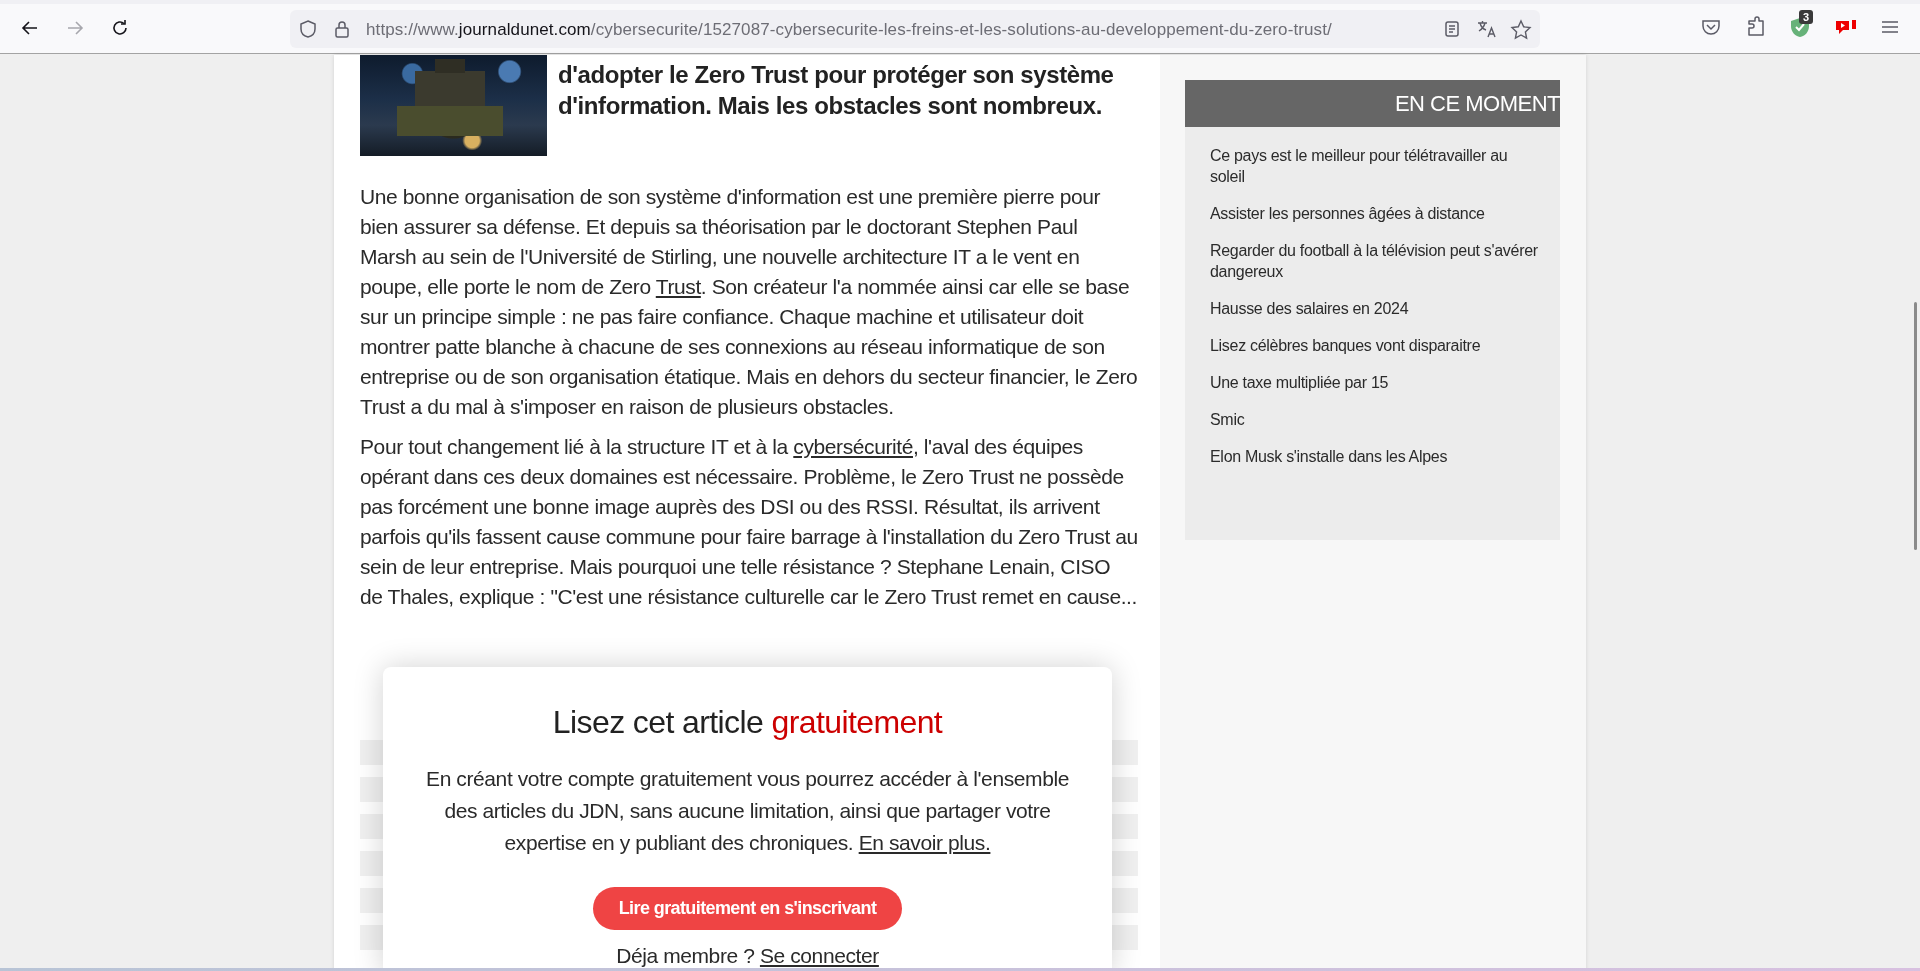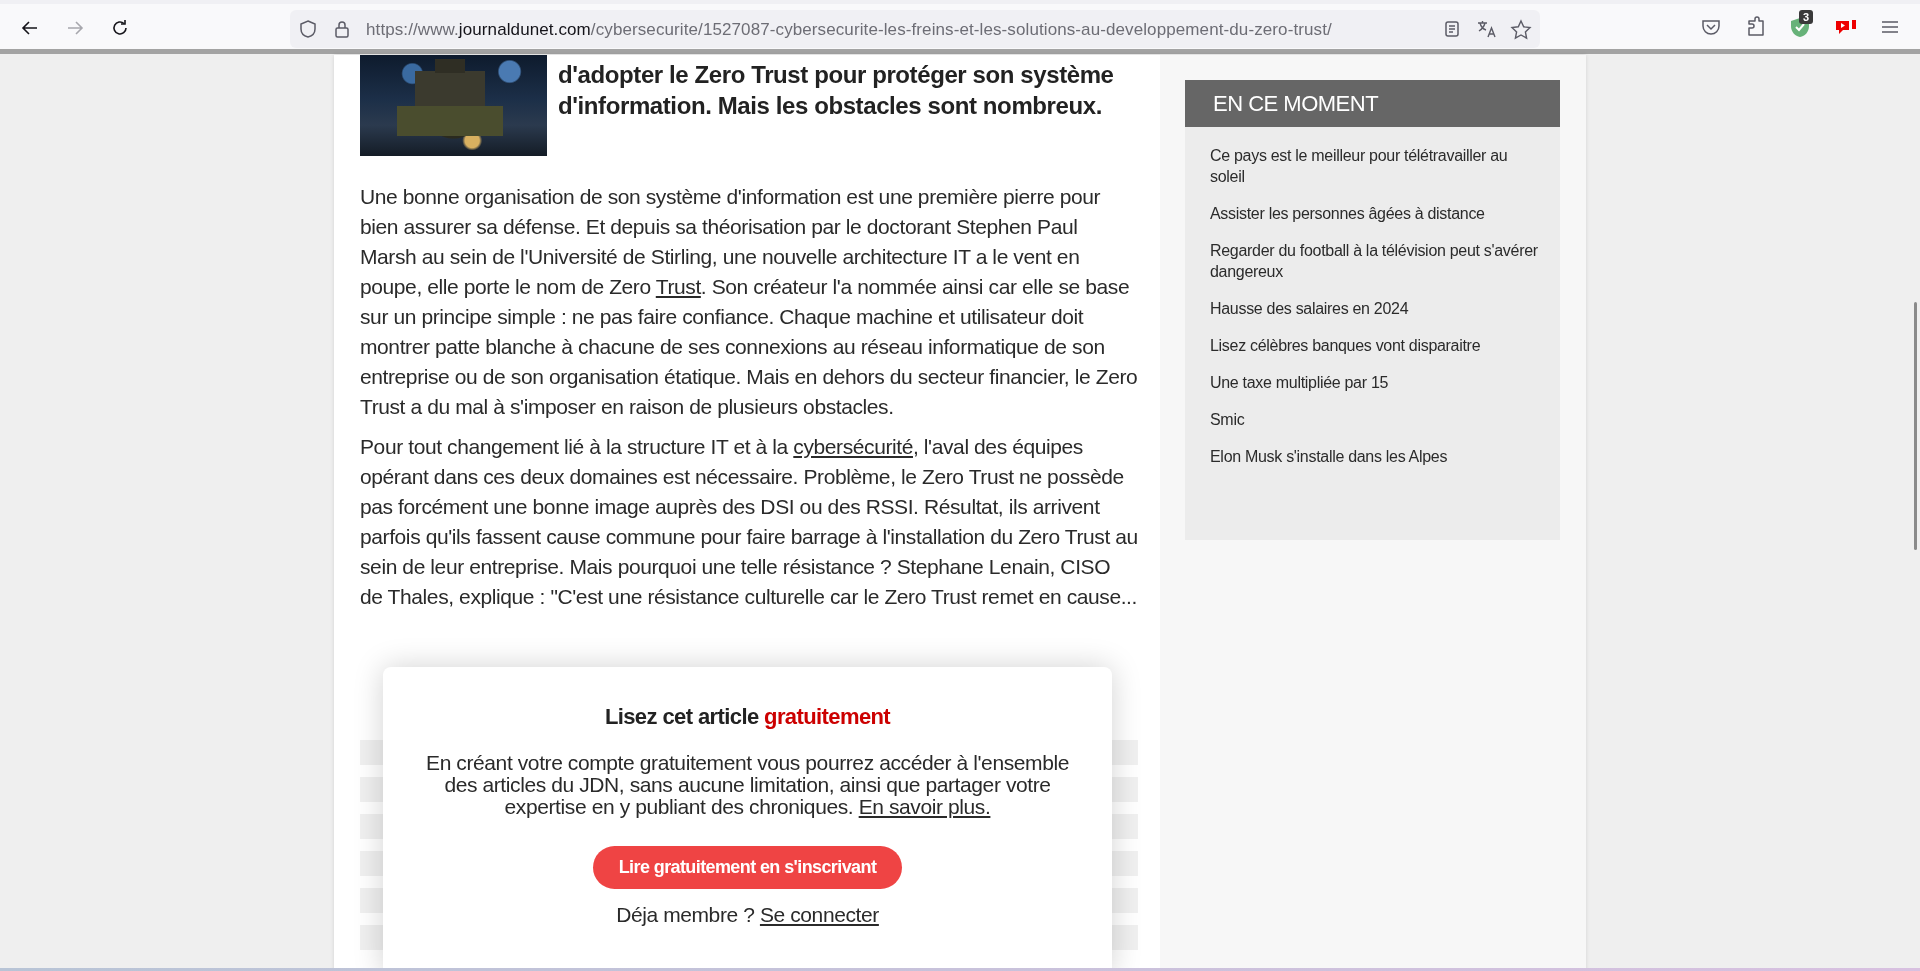"https://www.journaldunet.com/cybersecuri" .toolbar { border-bottom: 5px solid #a3a3a3 -> 1px solid #a3a3a3 }
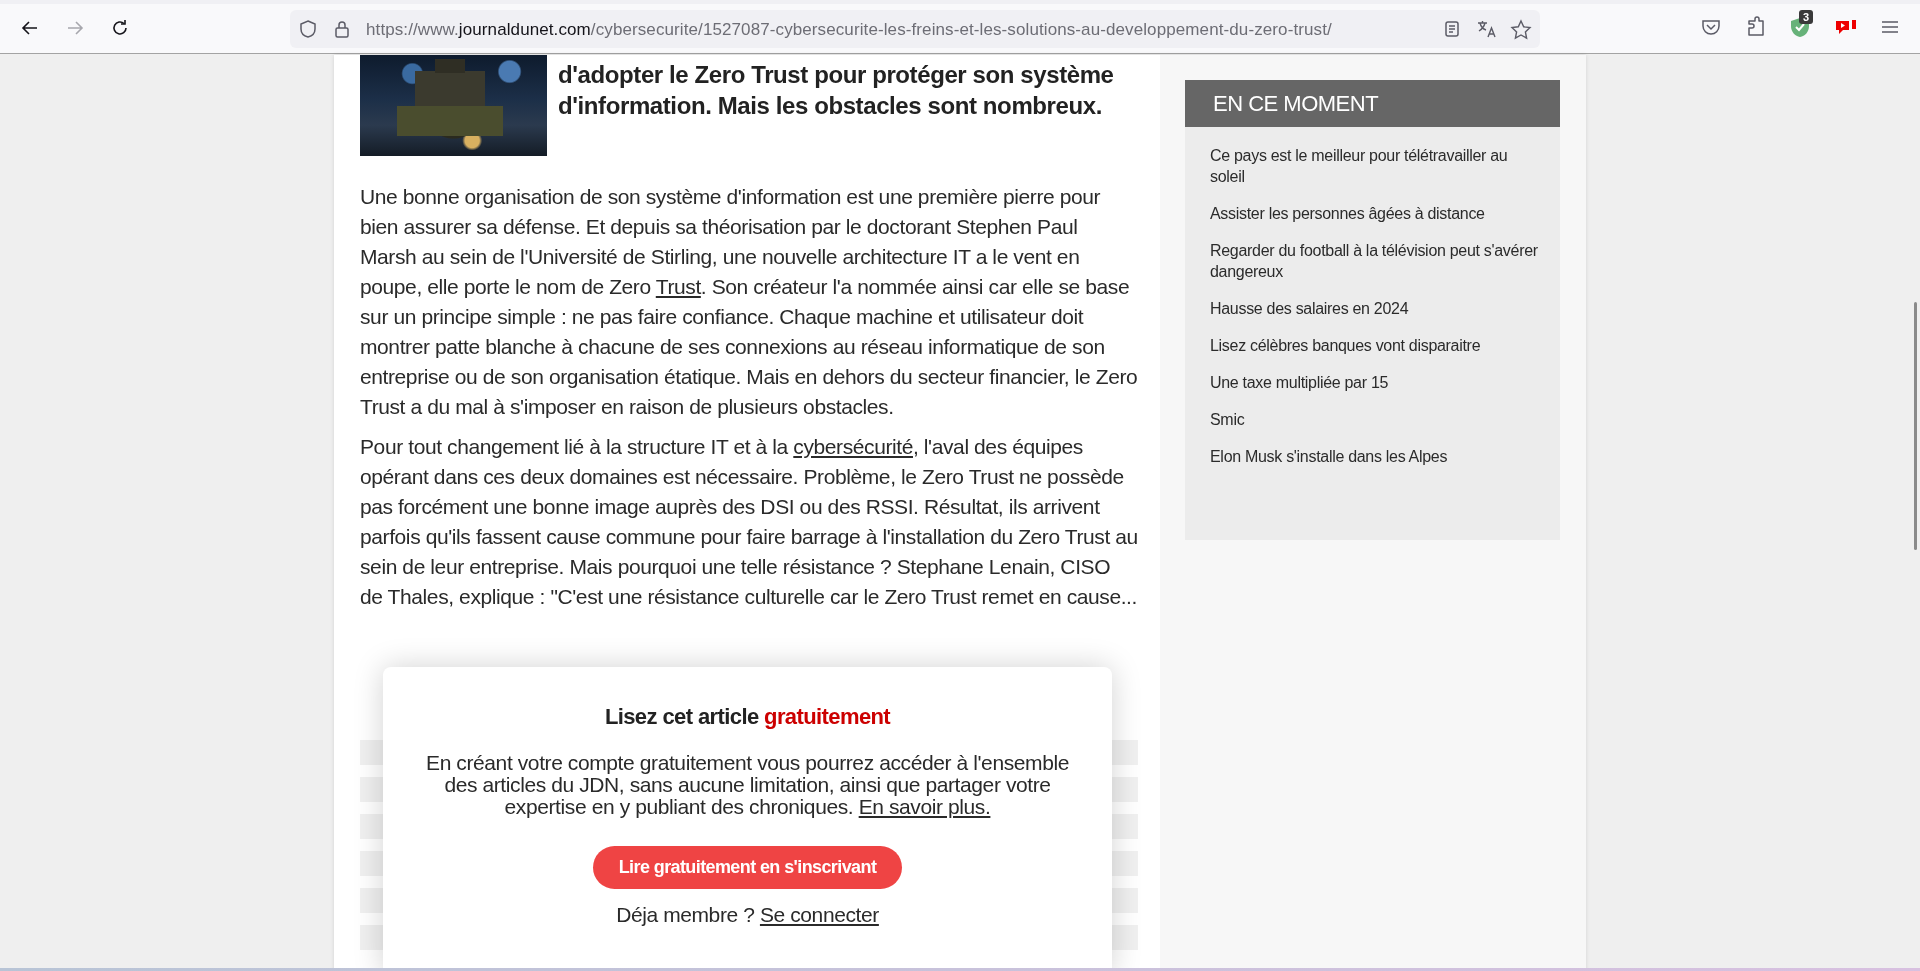"EN CE MOMENT" .sidebar-head { text-align: none -> right }
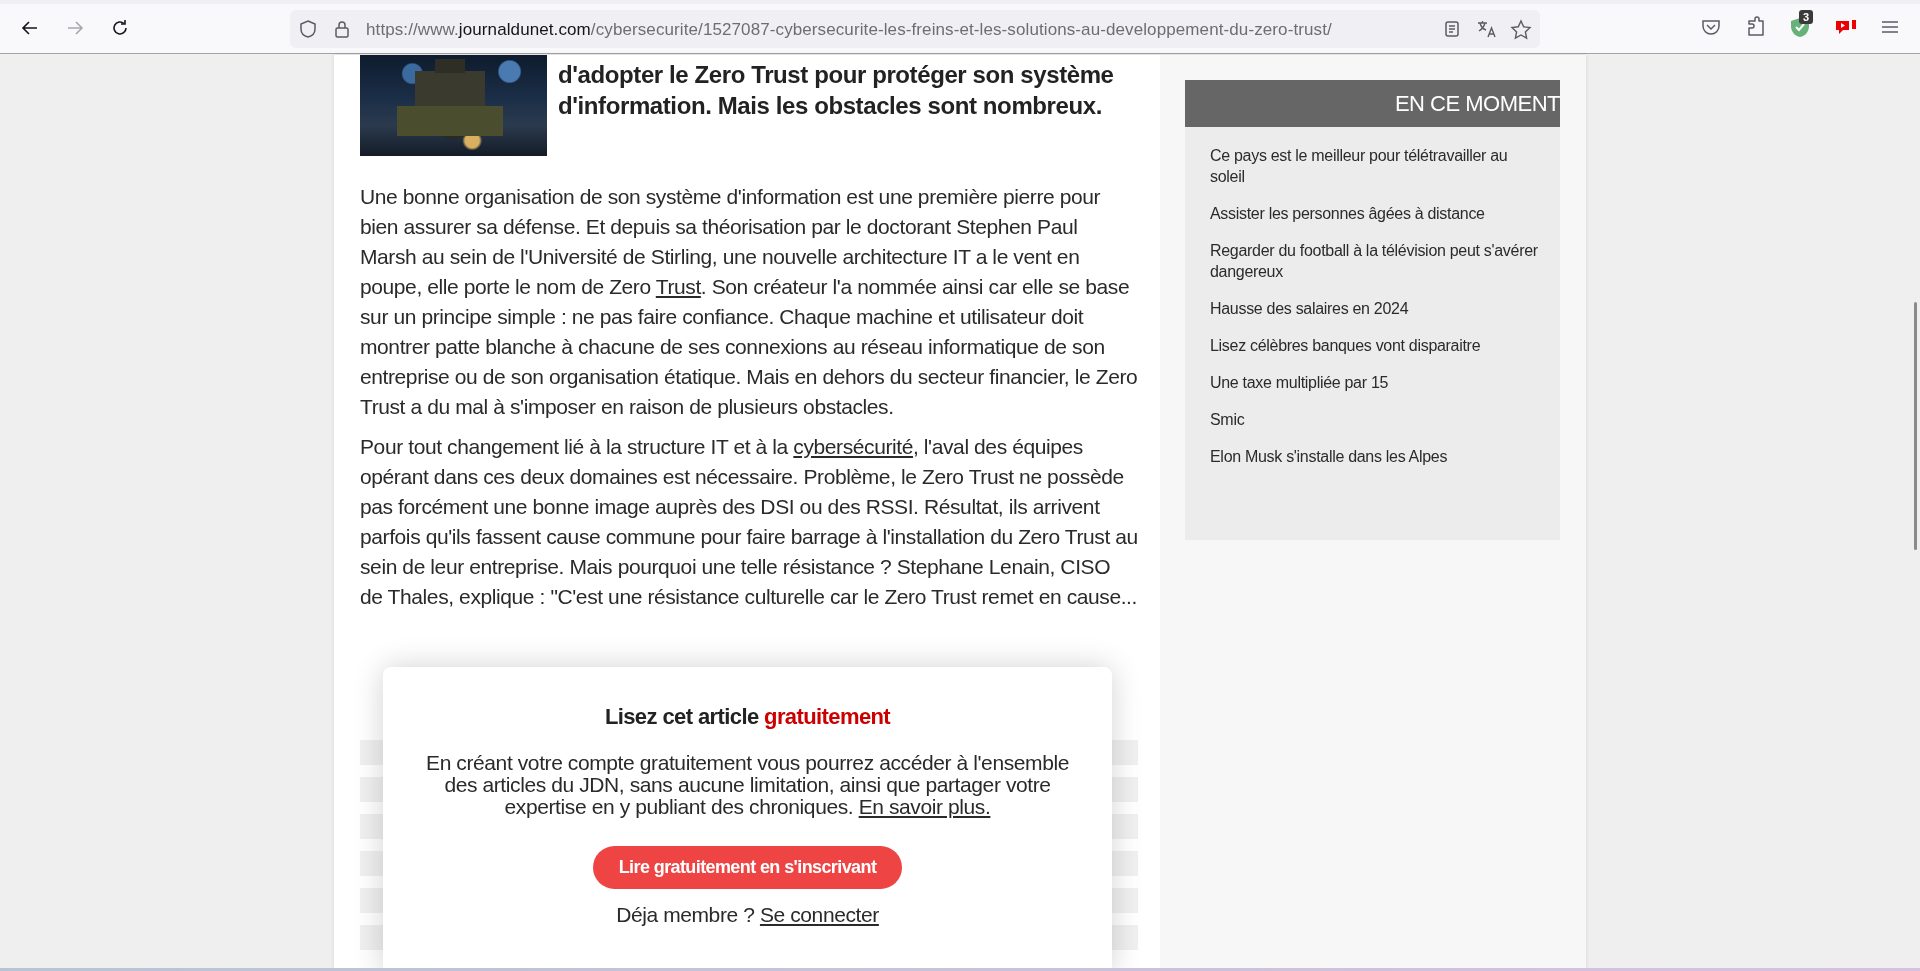"Lisez cet article gratuitement" .modal-title { font-size: 22px -> 32px; font-weight: bold -> normal }
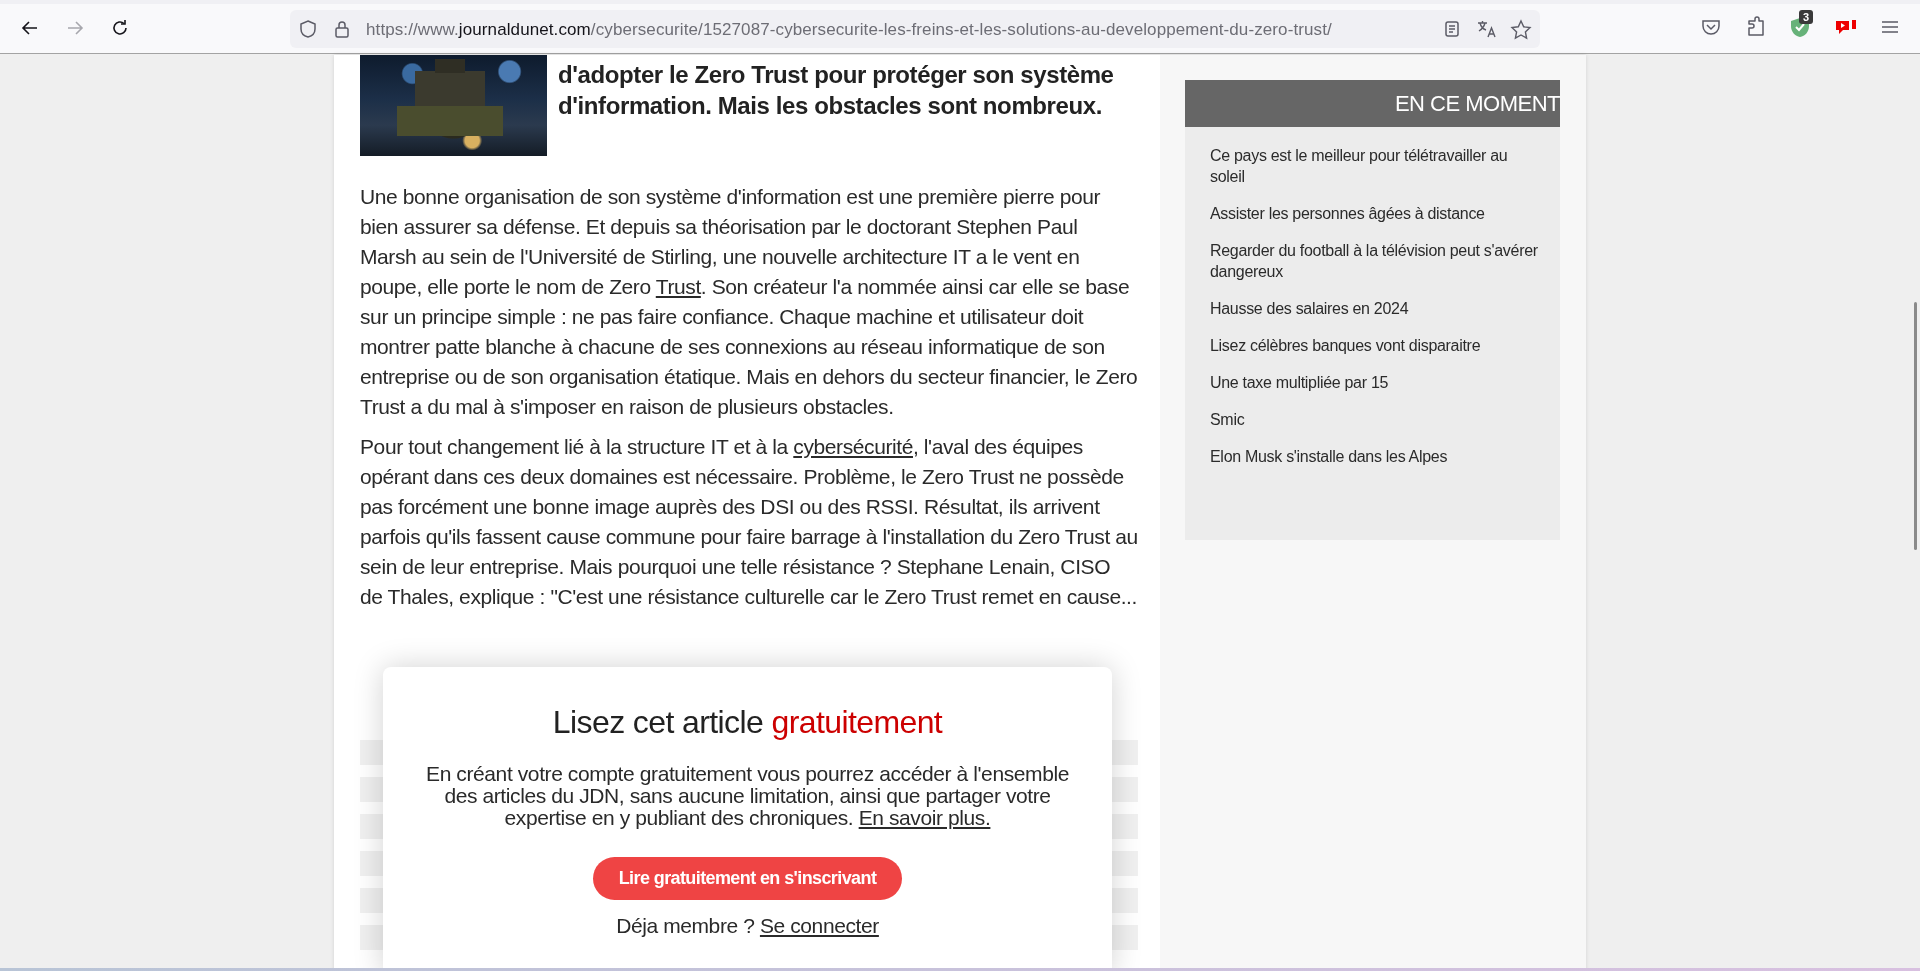"En créant votre compte gratuitement" .modal-text { line-height: 22px -> 32px }
